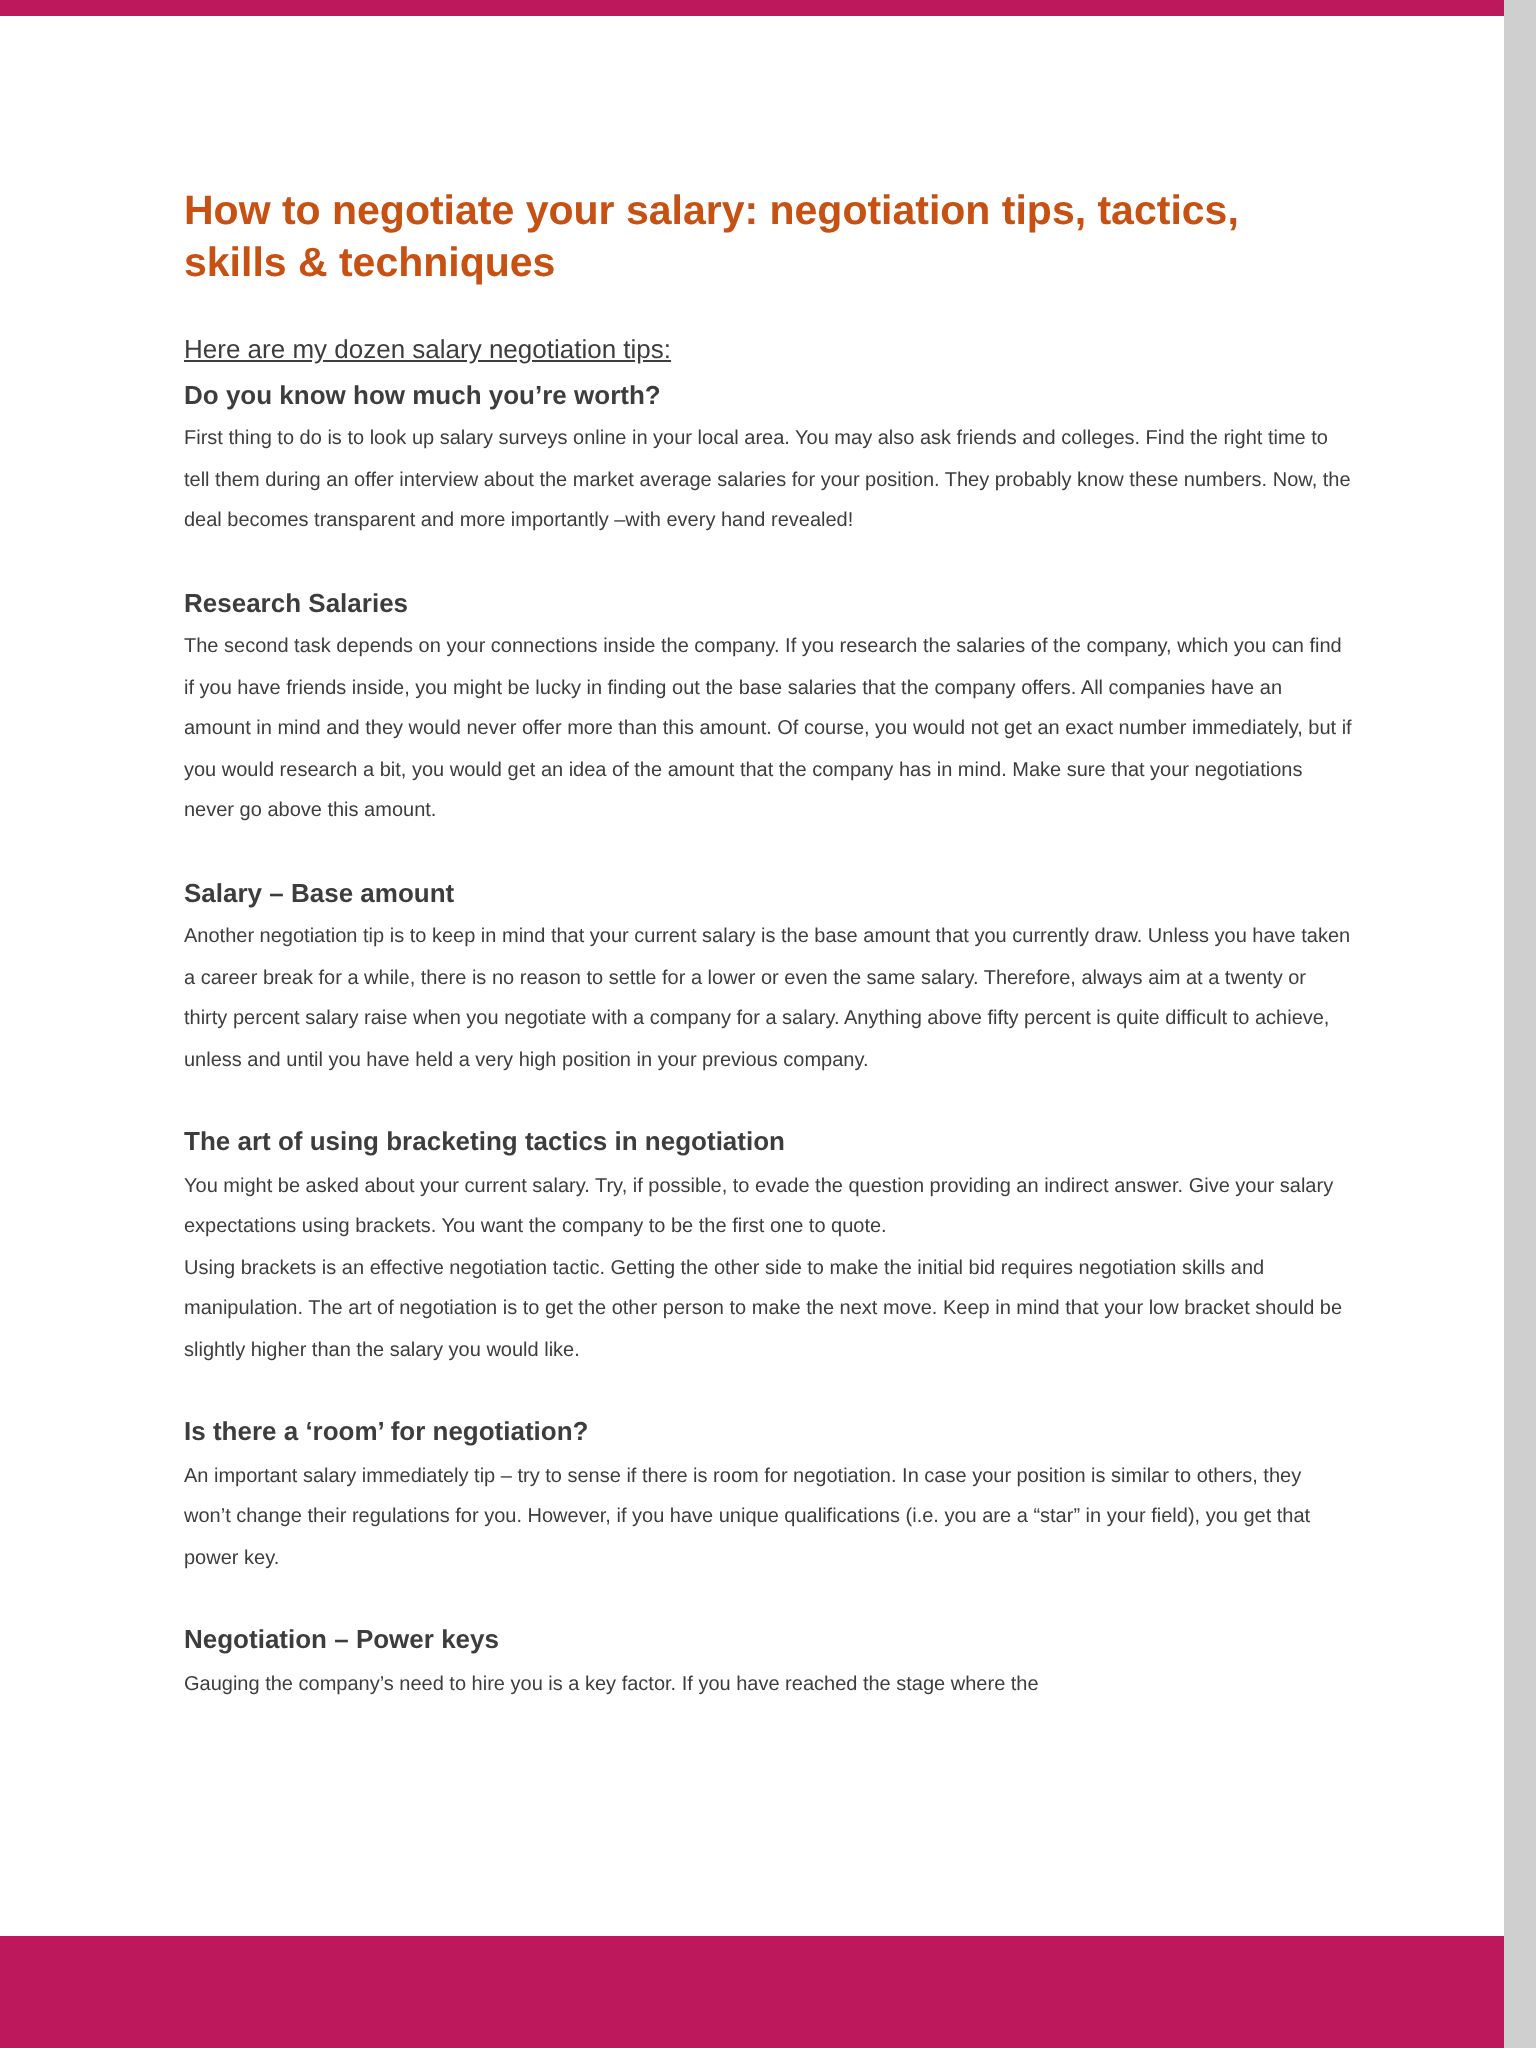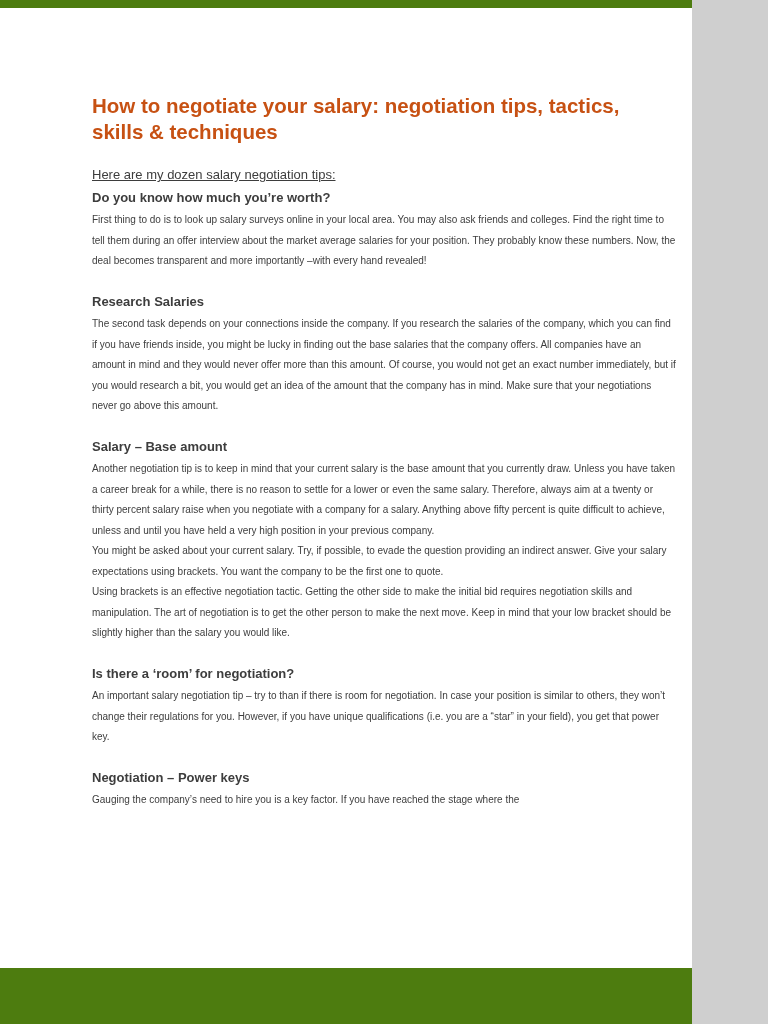"How to negotiate your salary:" .viewer { background: #4d7c0f -> #be185d; width: 692px -> 752px }
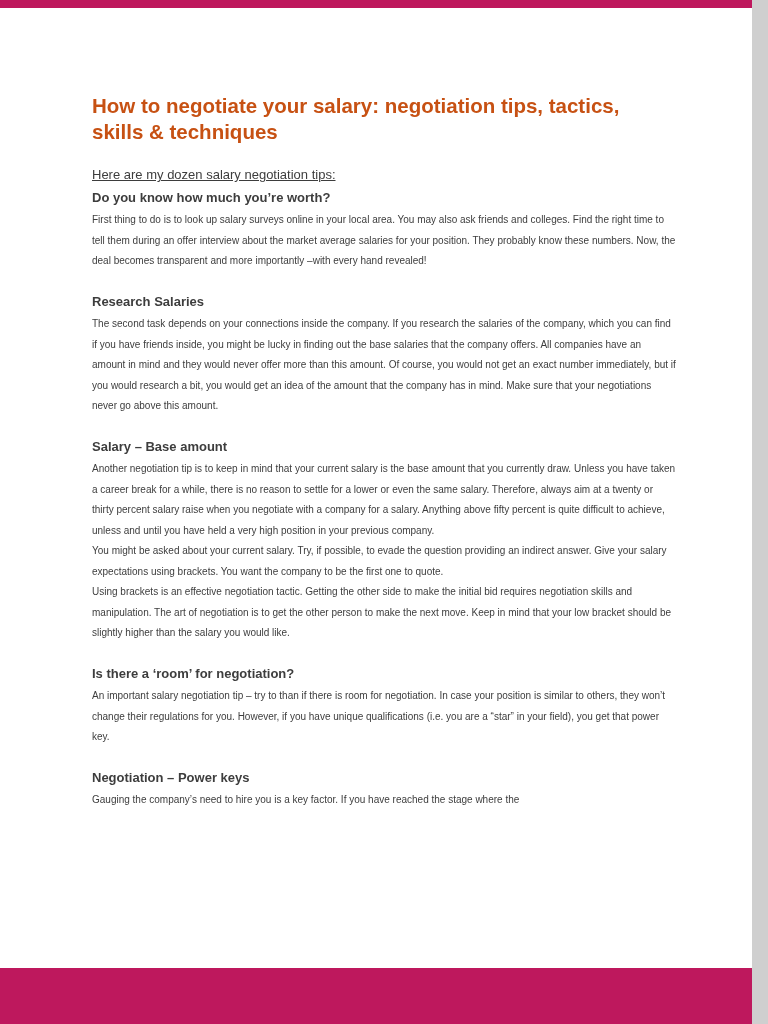"The art of using bracketing" h2.heading { html: none -> <h2>The art of using bracketing tactics in negotiation</h2> }
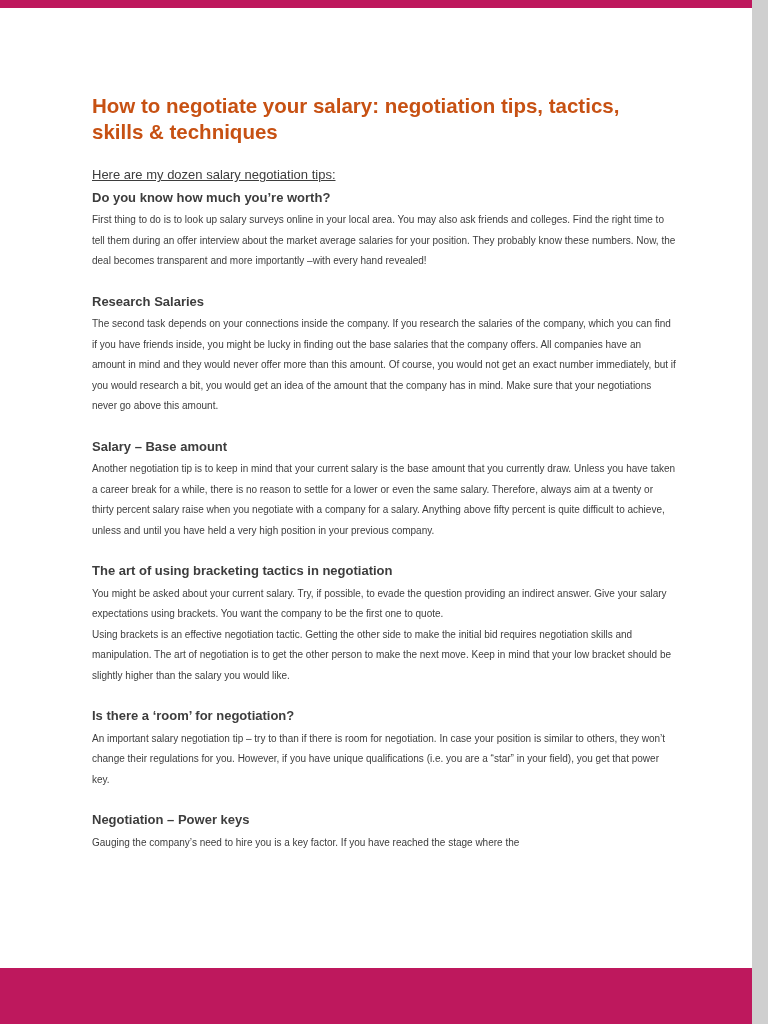"An important salary negotiation tip" p.para { text: negotiation tip – try to than -> immediately tip – try to sense }
